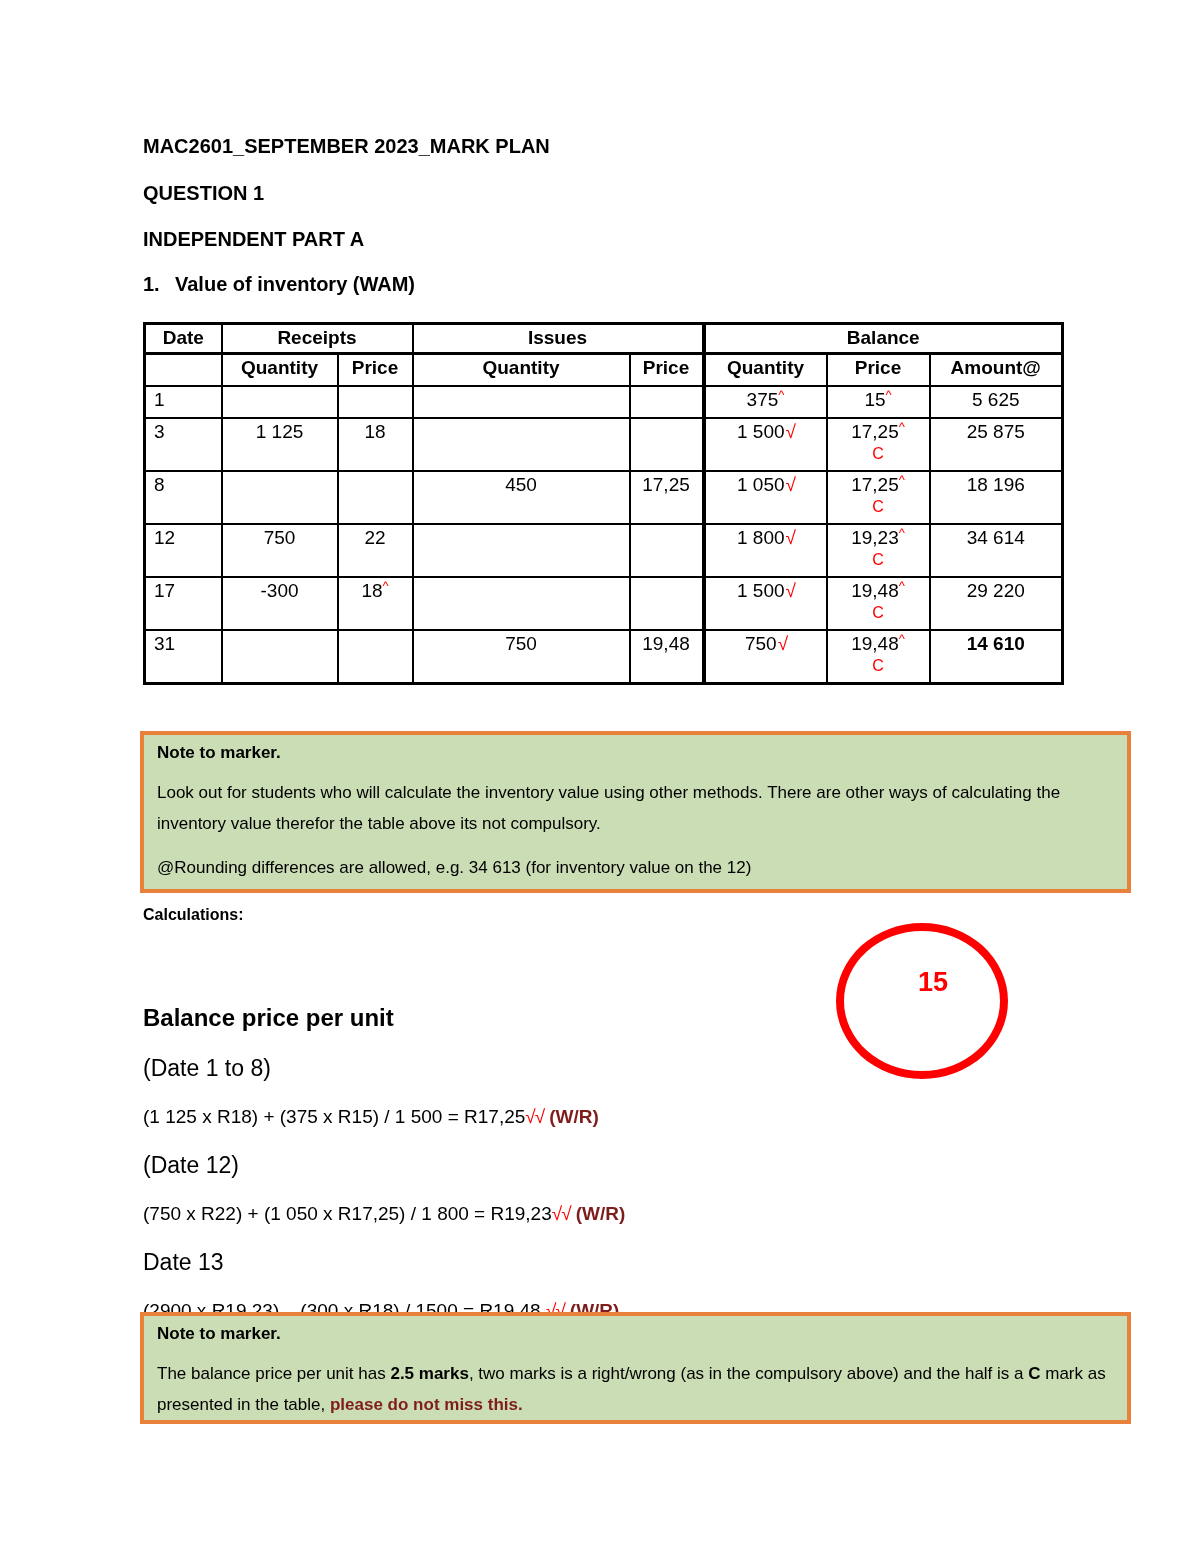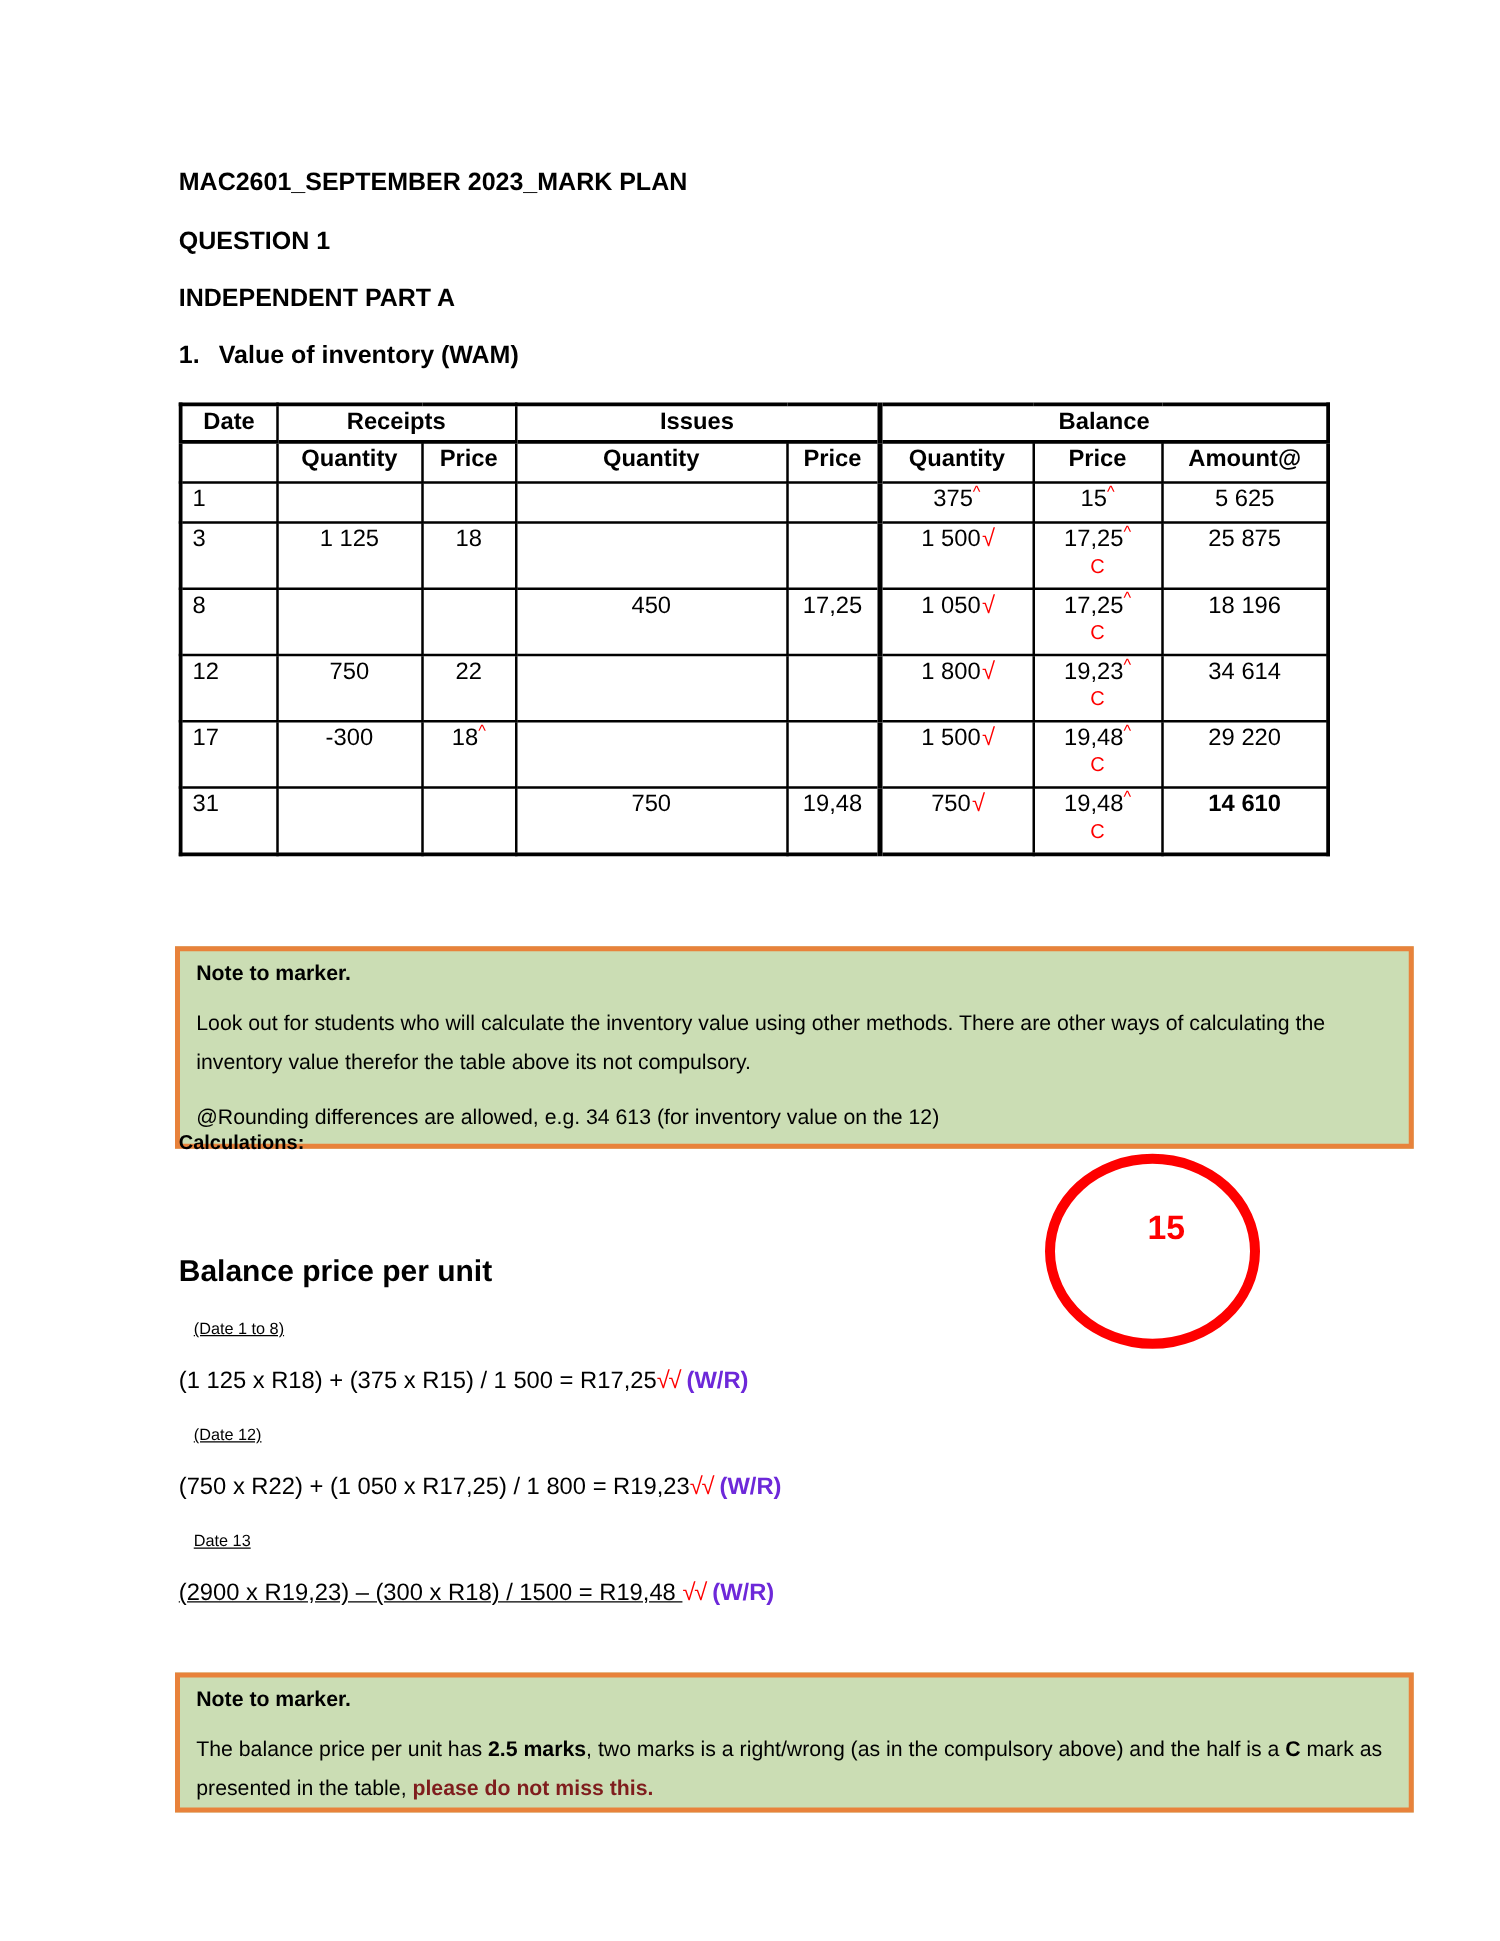"Note to marker." .note { margin-top: 26px -> none }
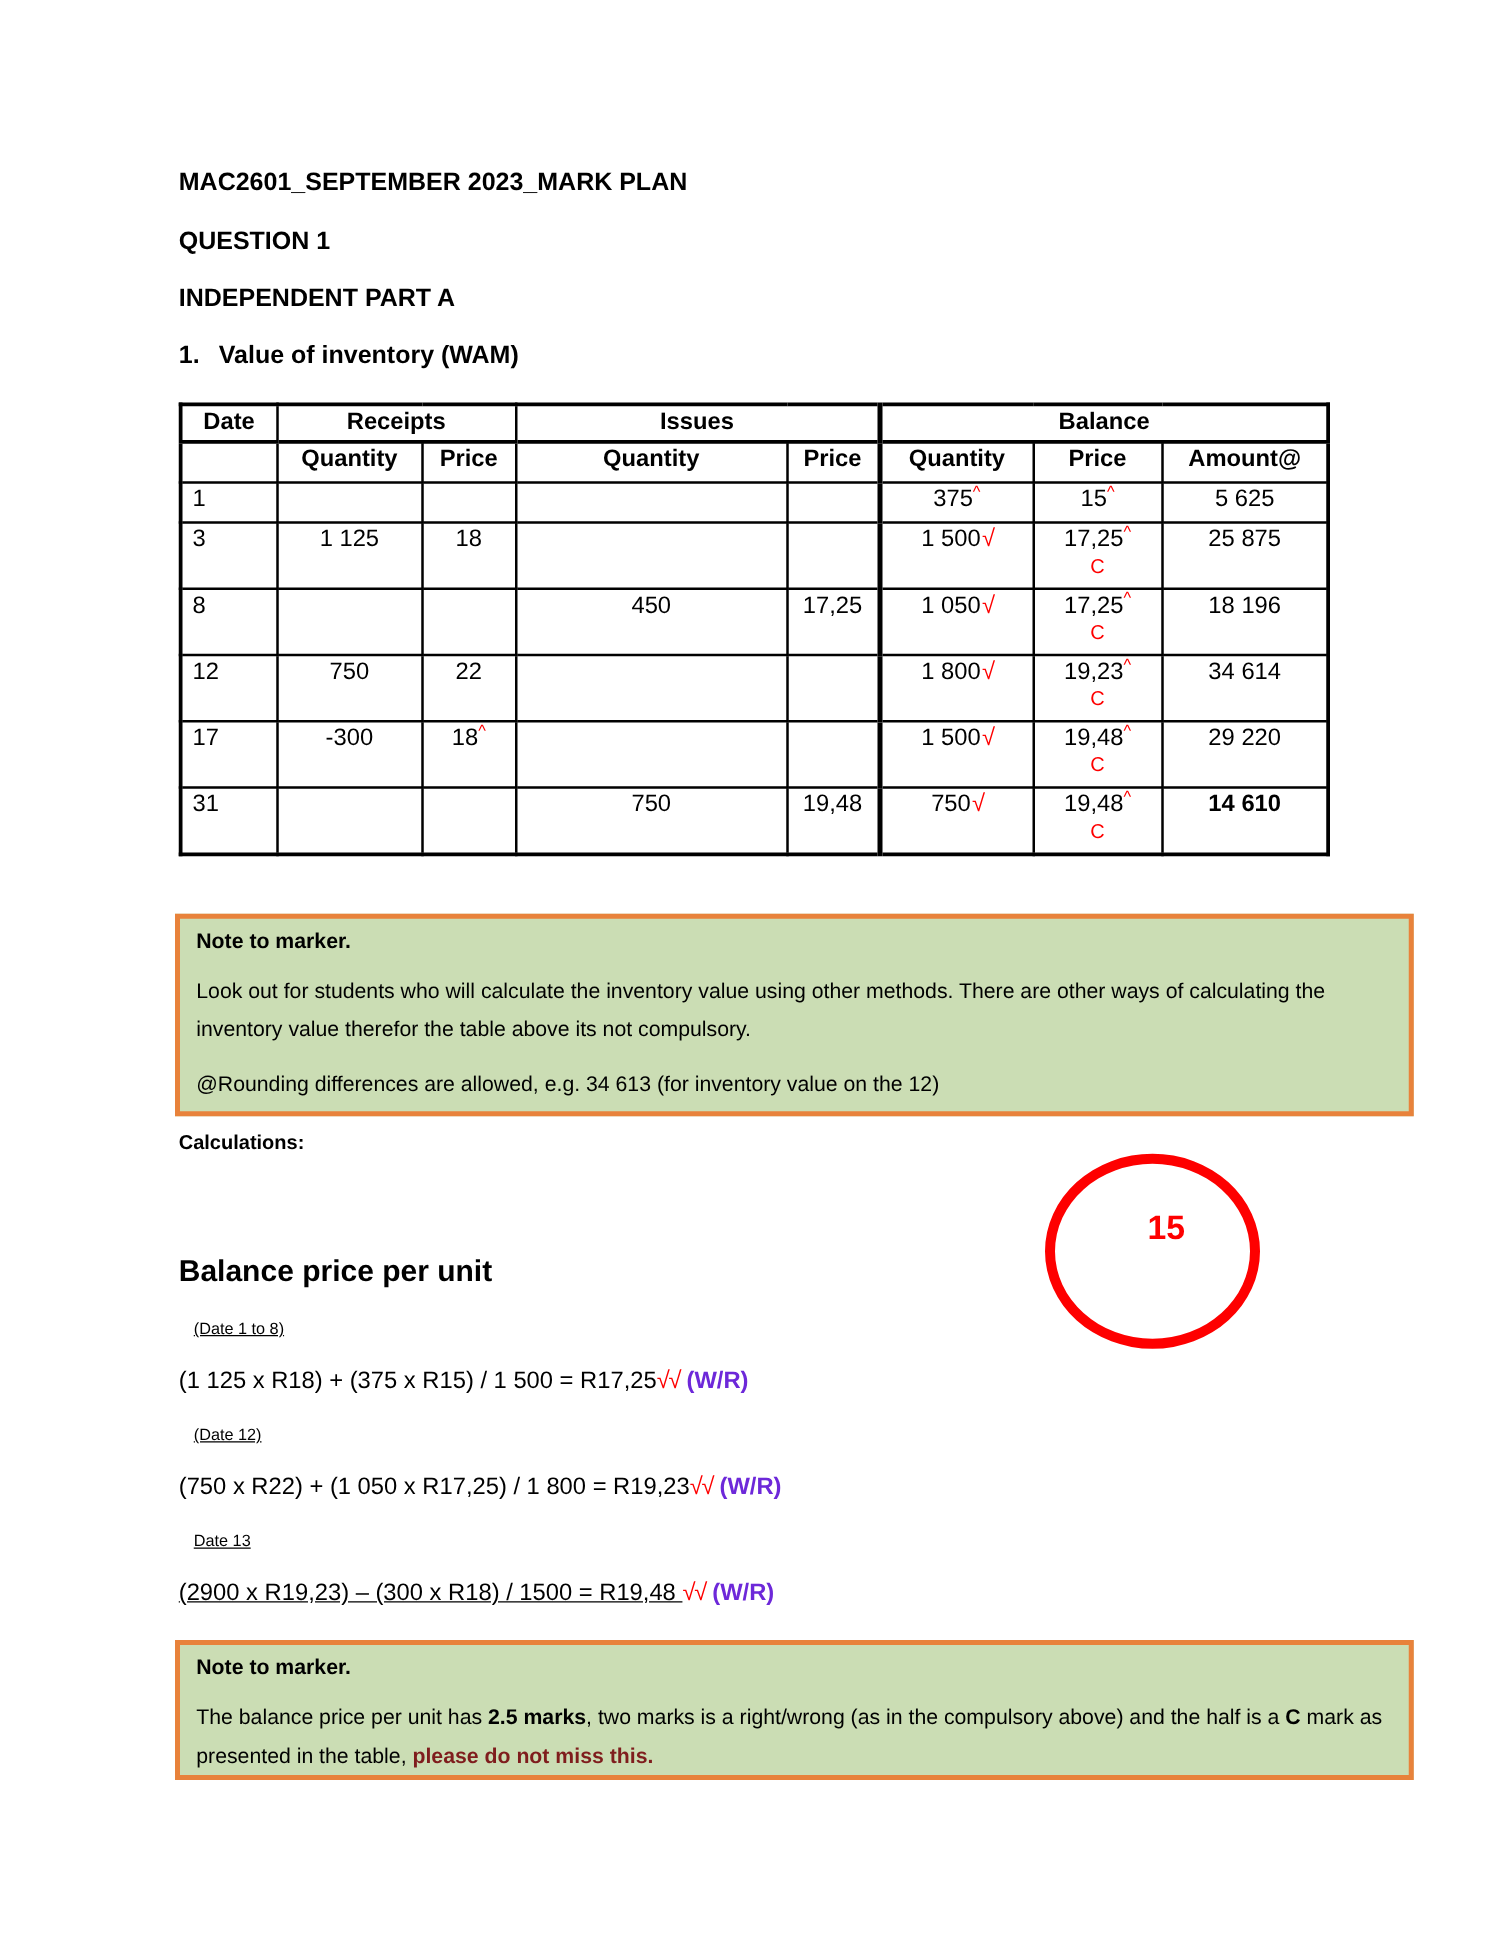"(Date 1 to 8)" .calc-label { font-size: 13px -> 23px; margin: 0 0 24px 12px -> 0 0 24px 0; text-decoration: underline -> none }
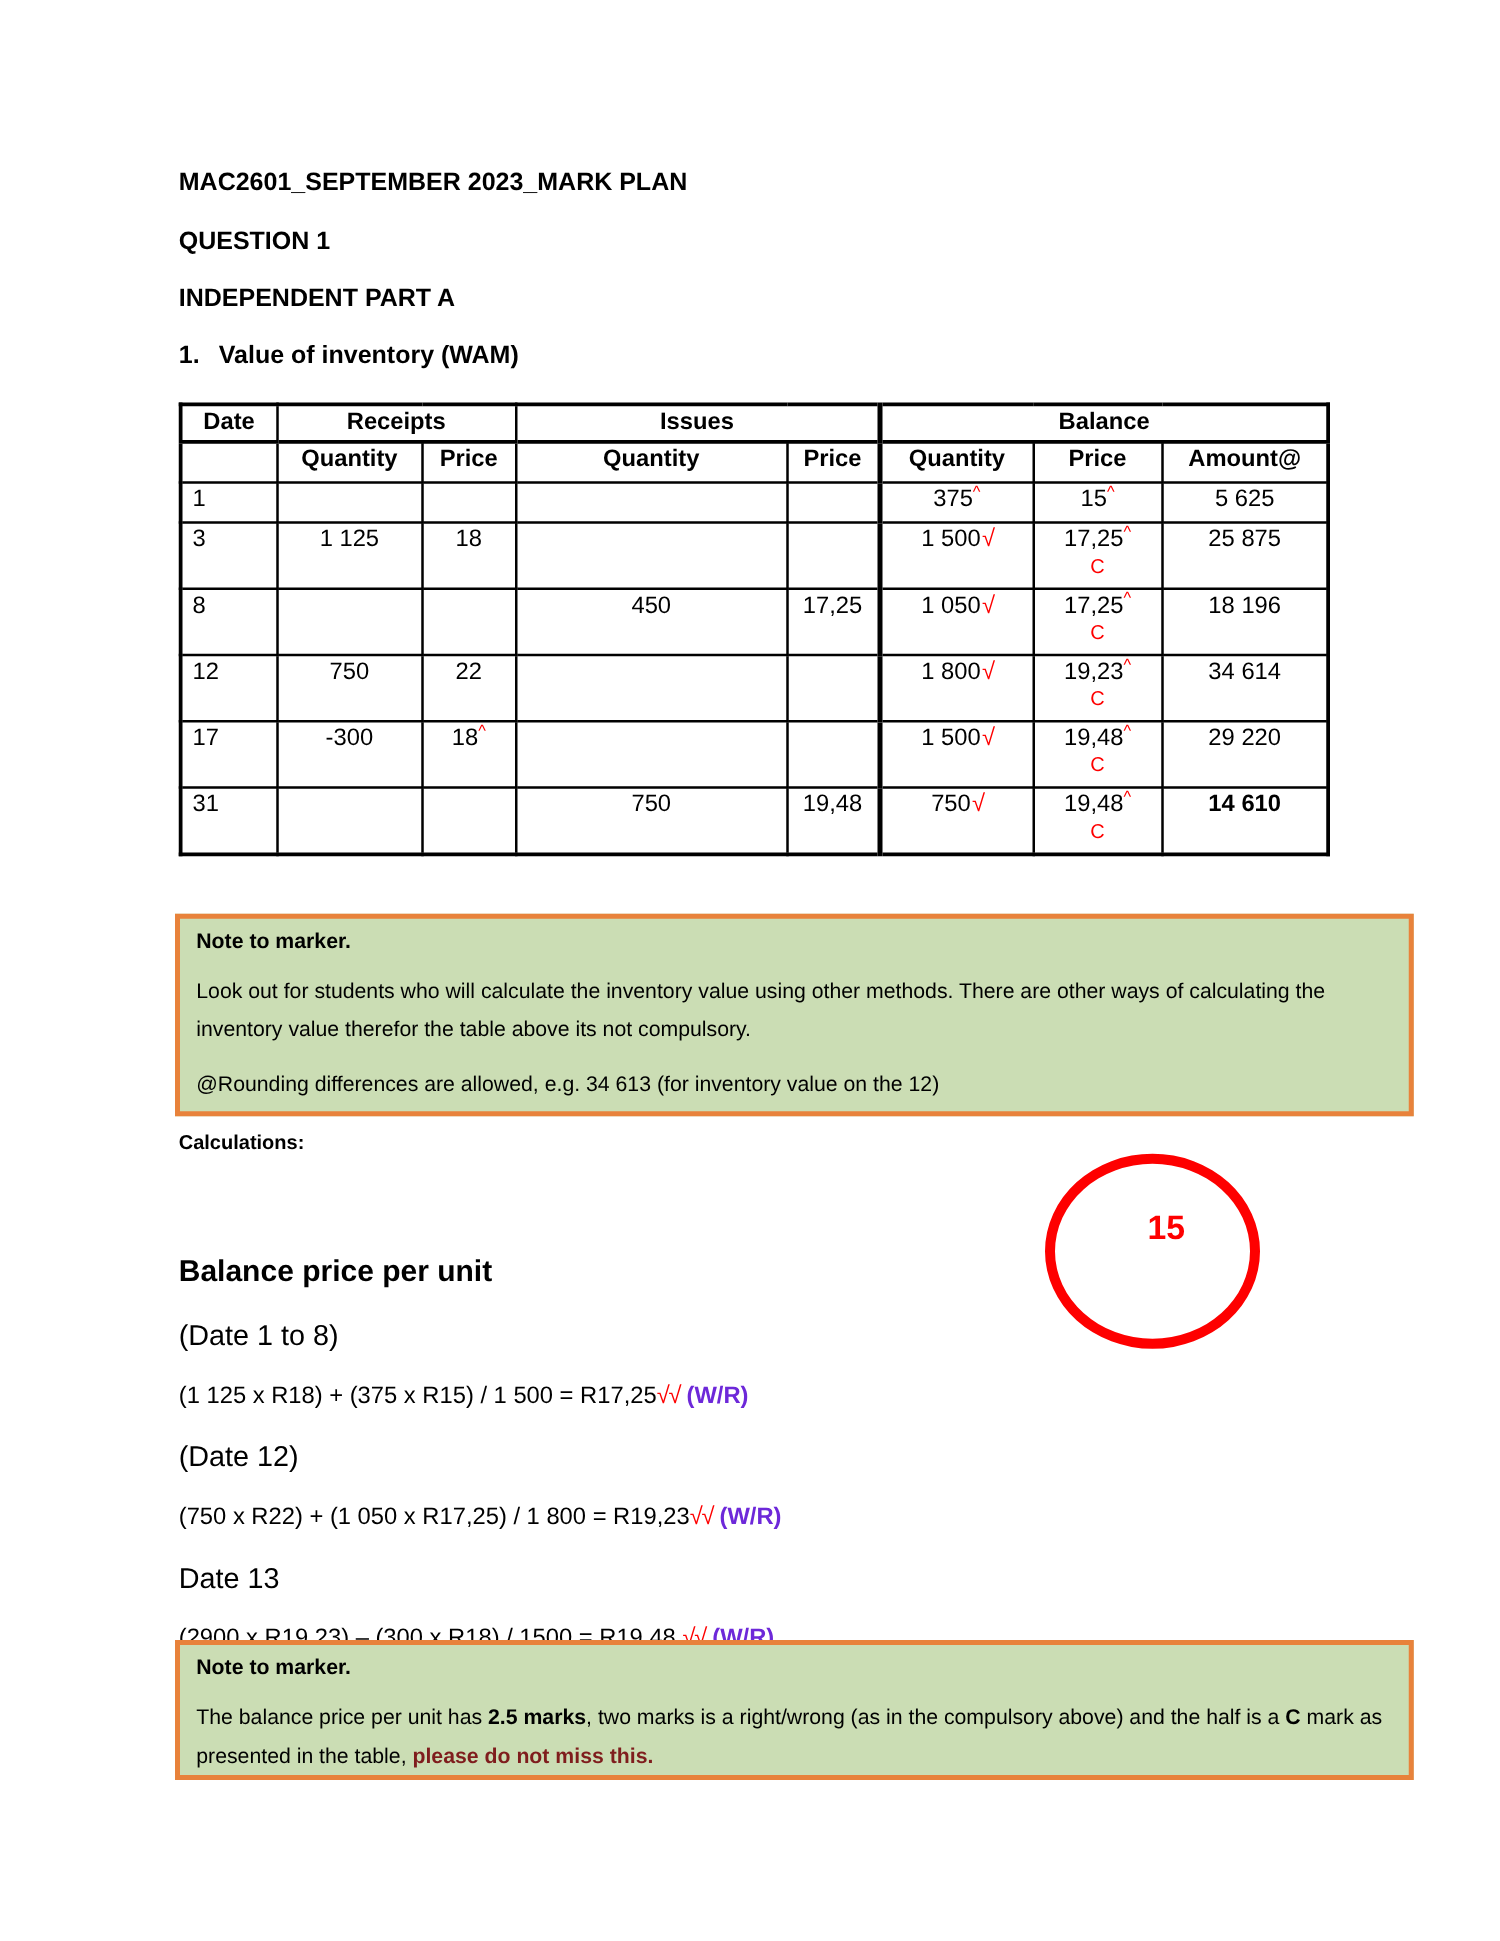"(W/R)" .calc-formula .wr { color: #6d28d9 -> #7f1d1d }
